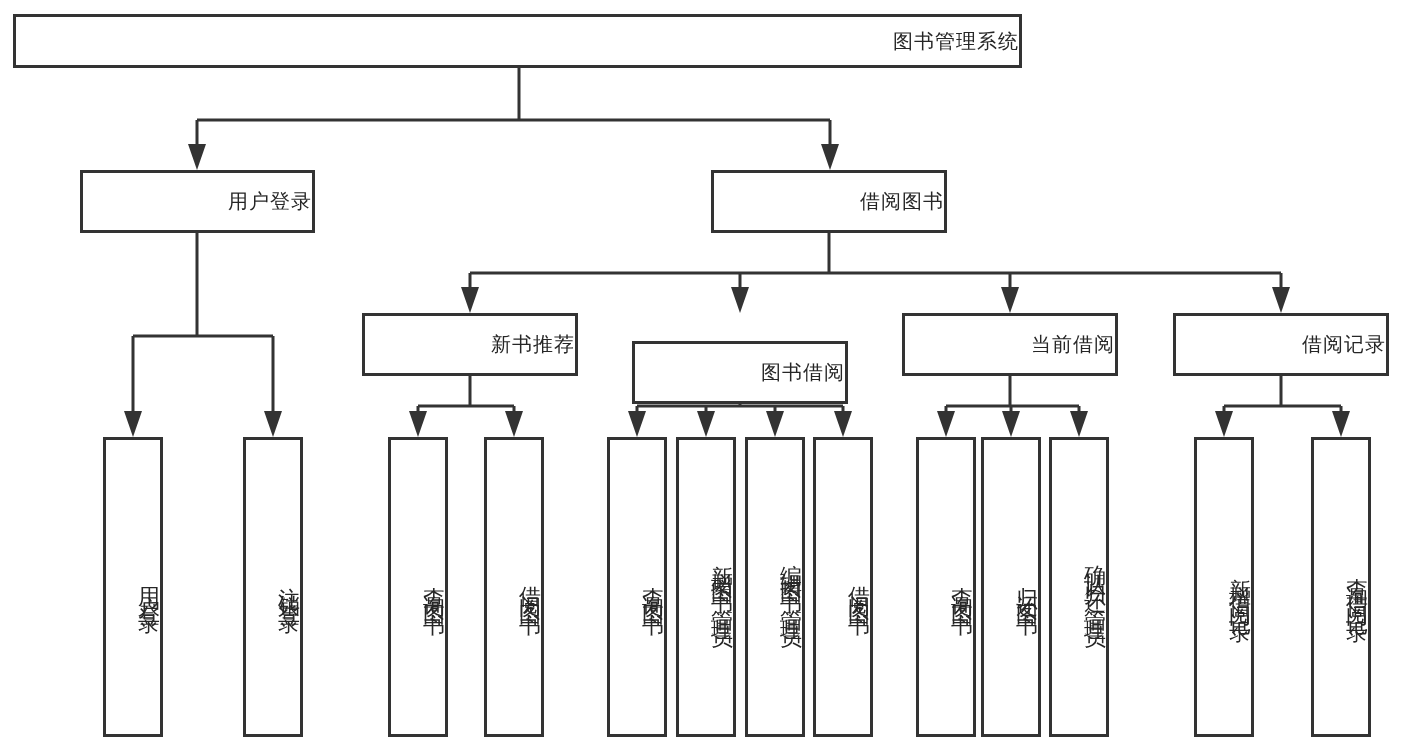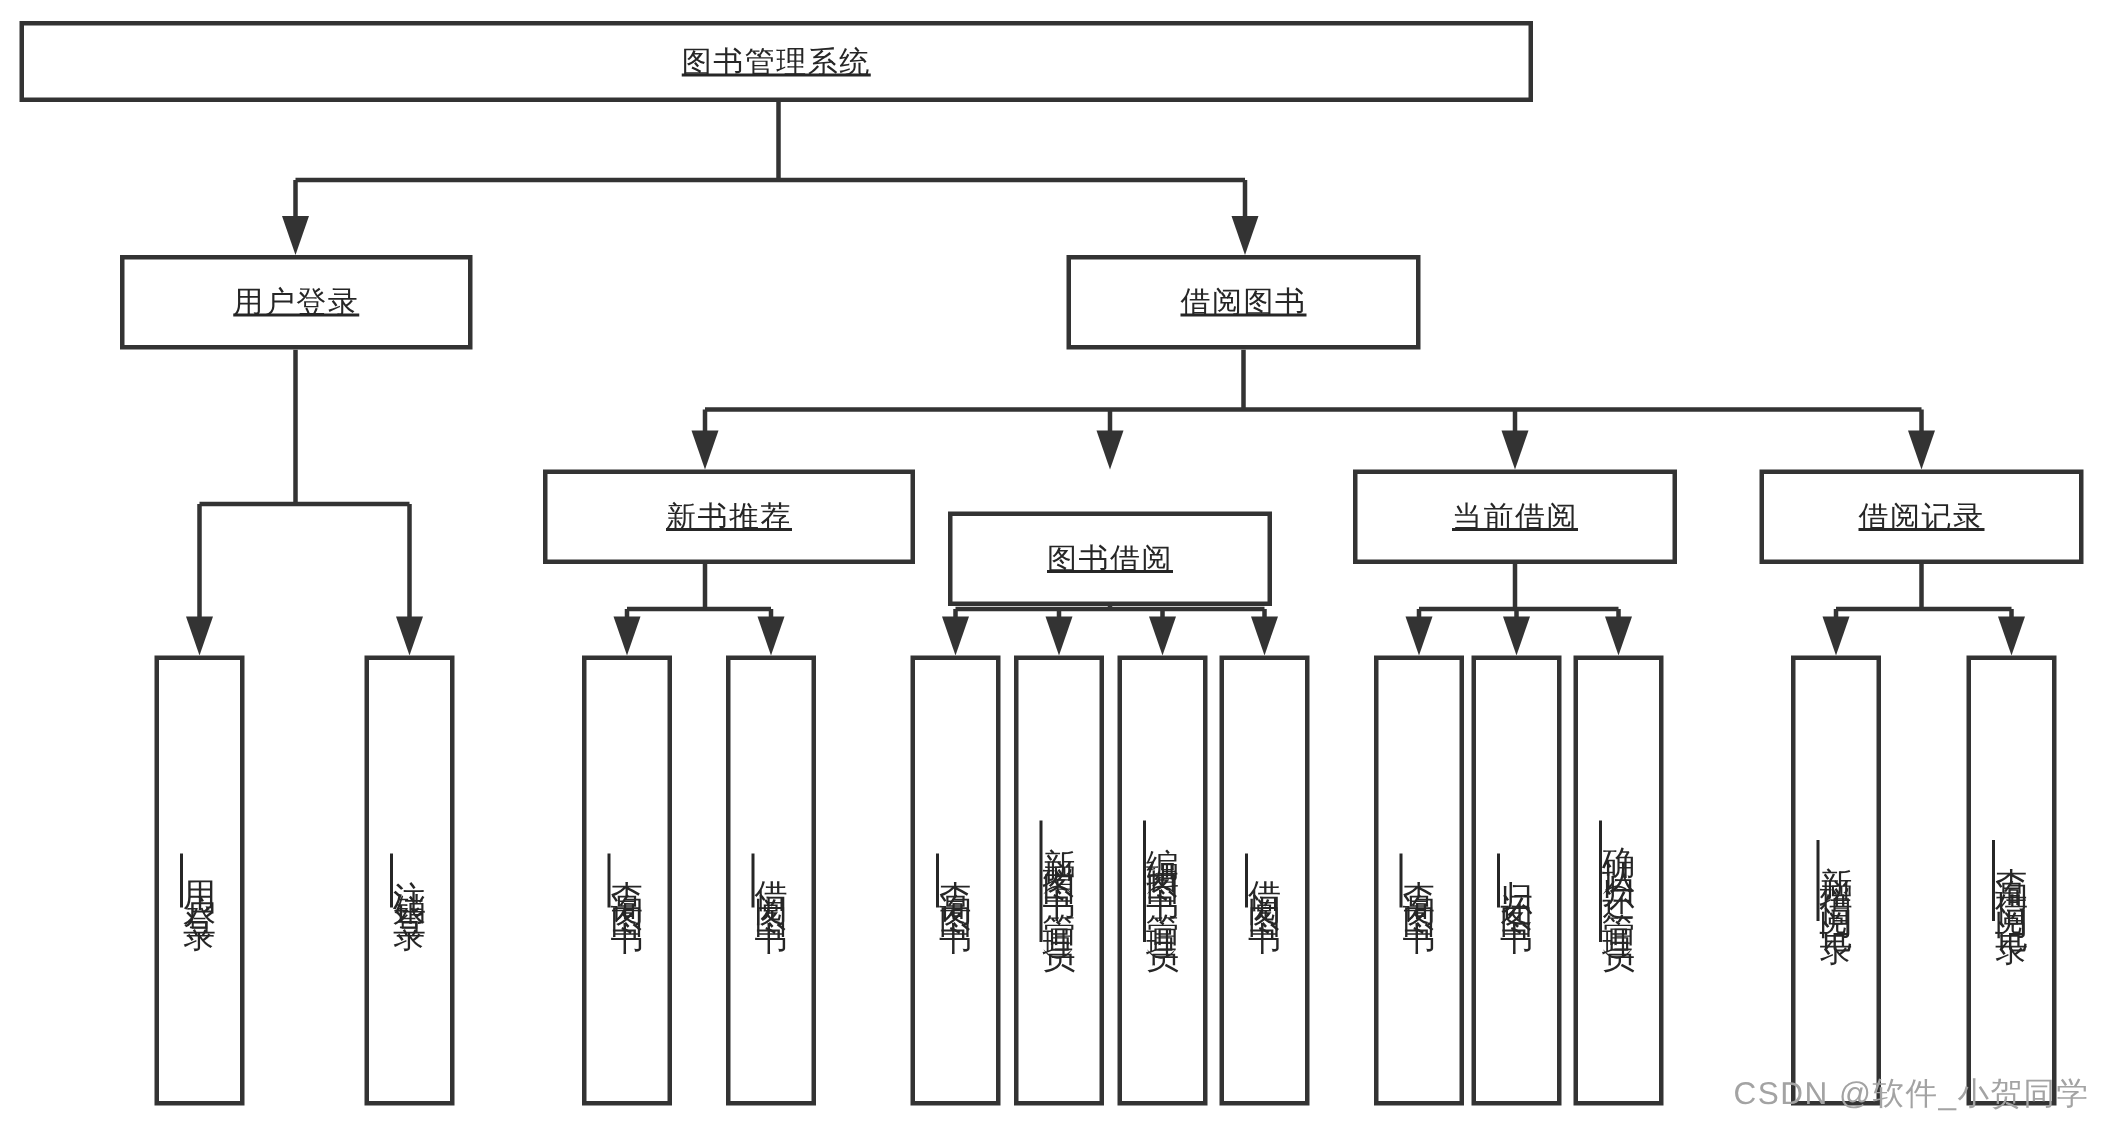"图书管理系统" .node { justify-content: center -> flex-end; text-decoration: underline -> none }
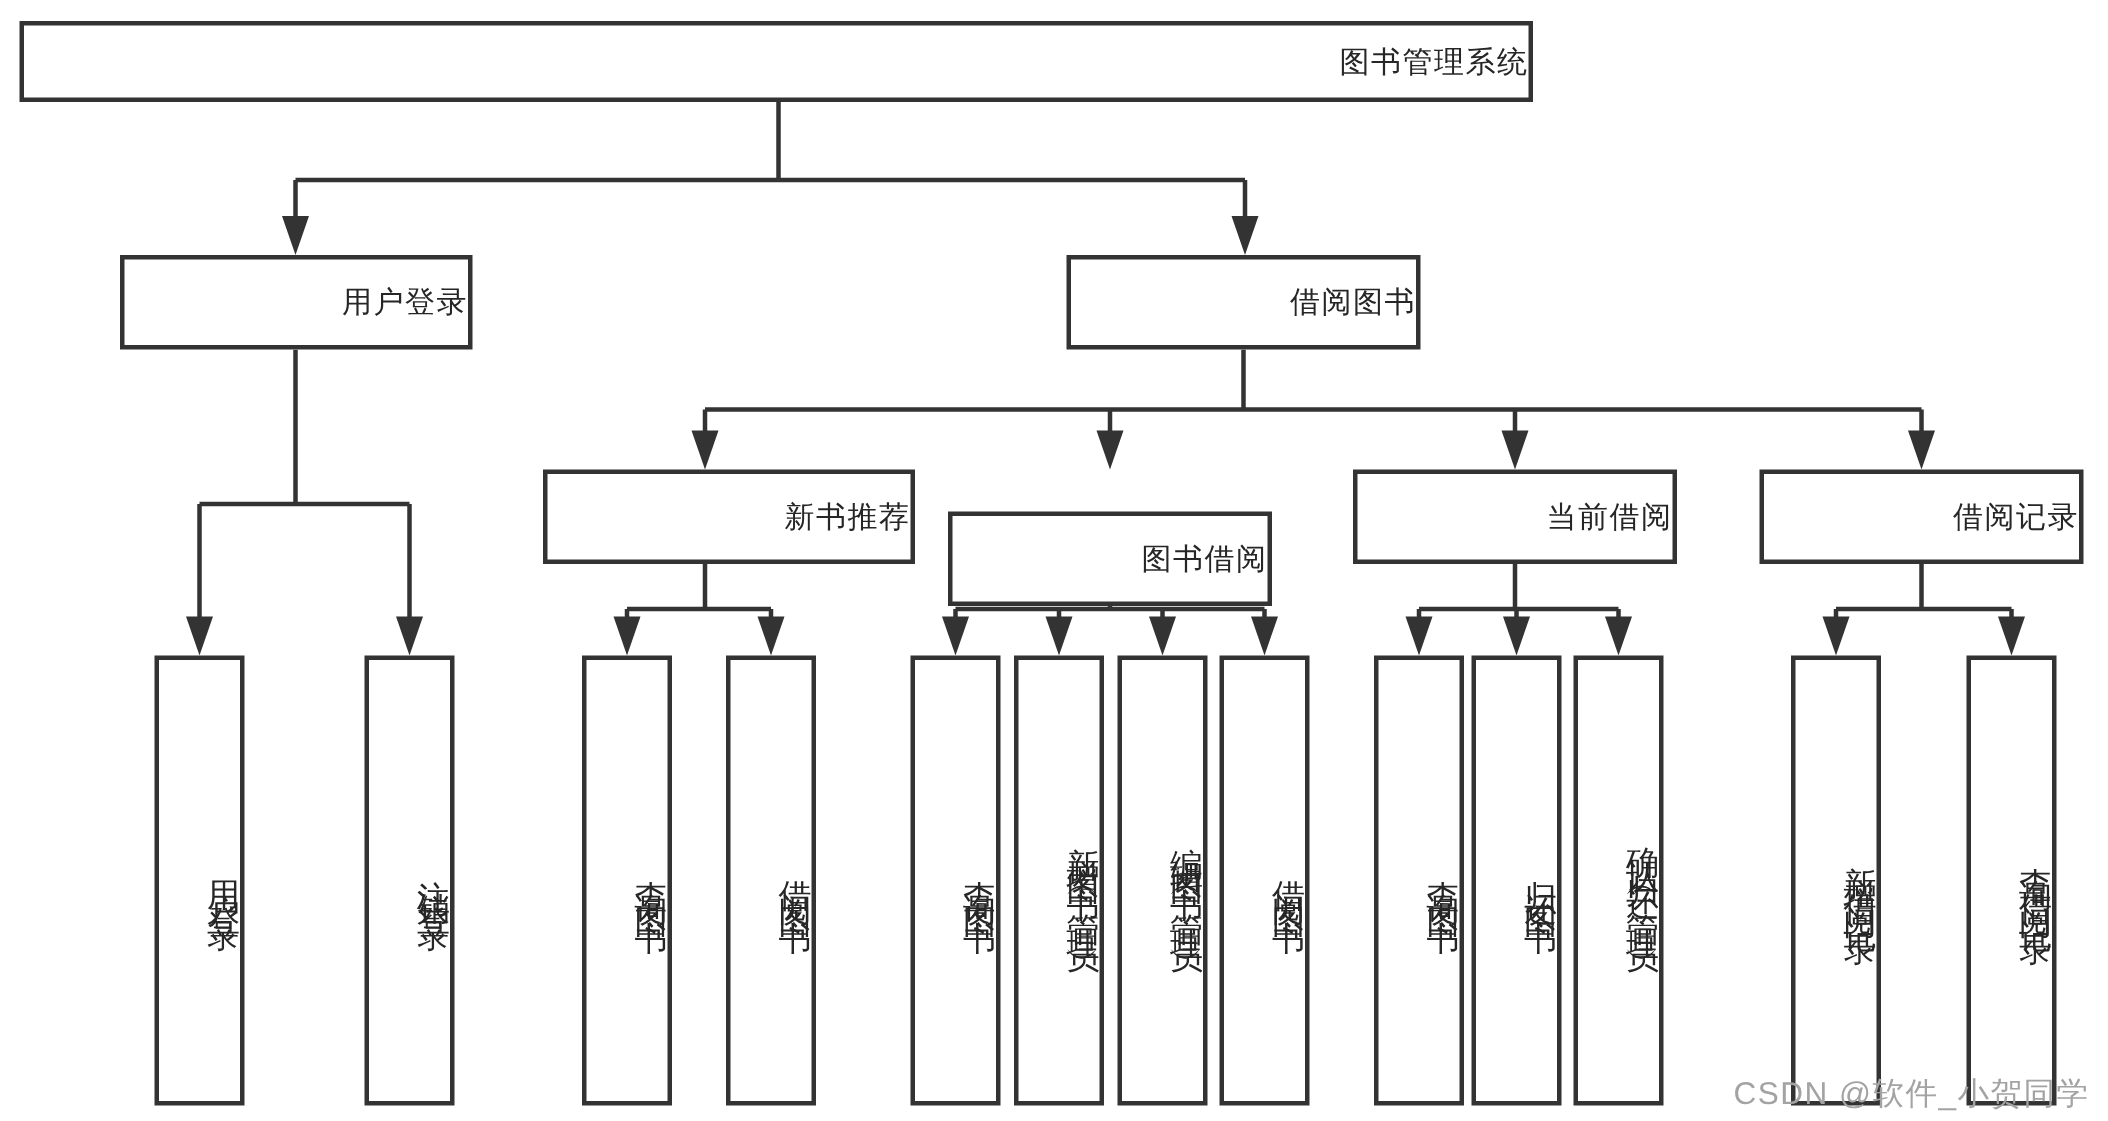"新书推荐" div.node { width: 248px -> 216px }
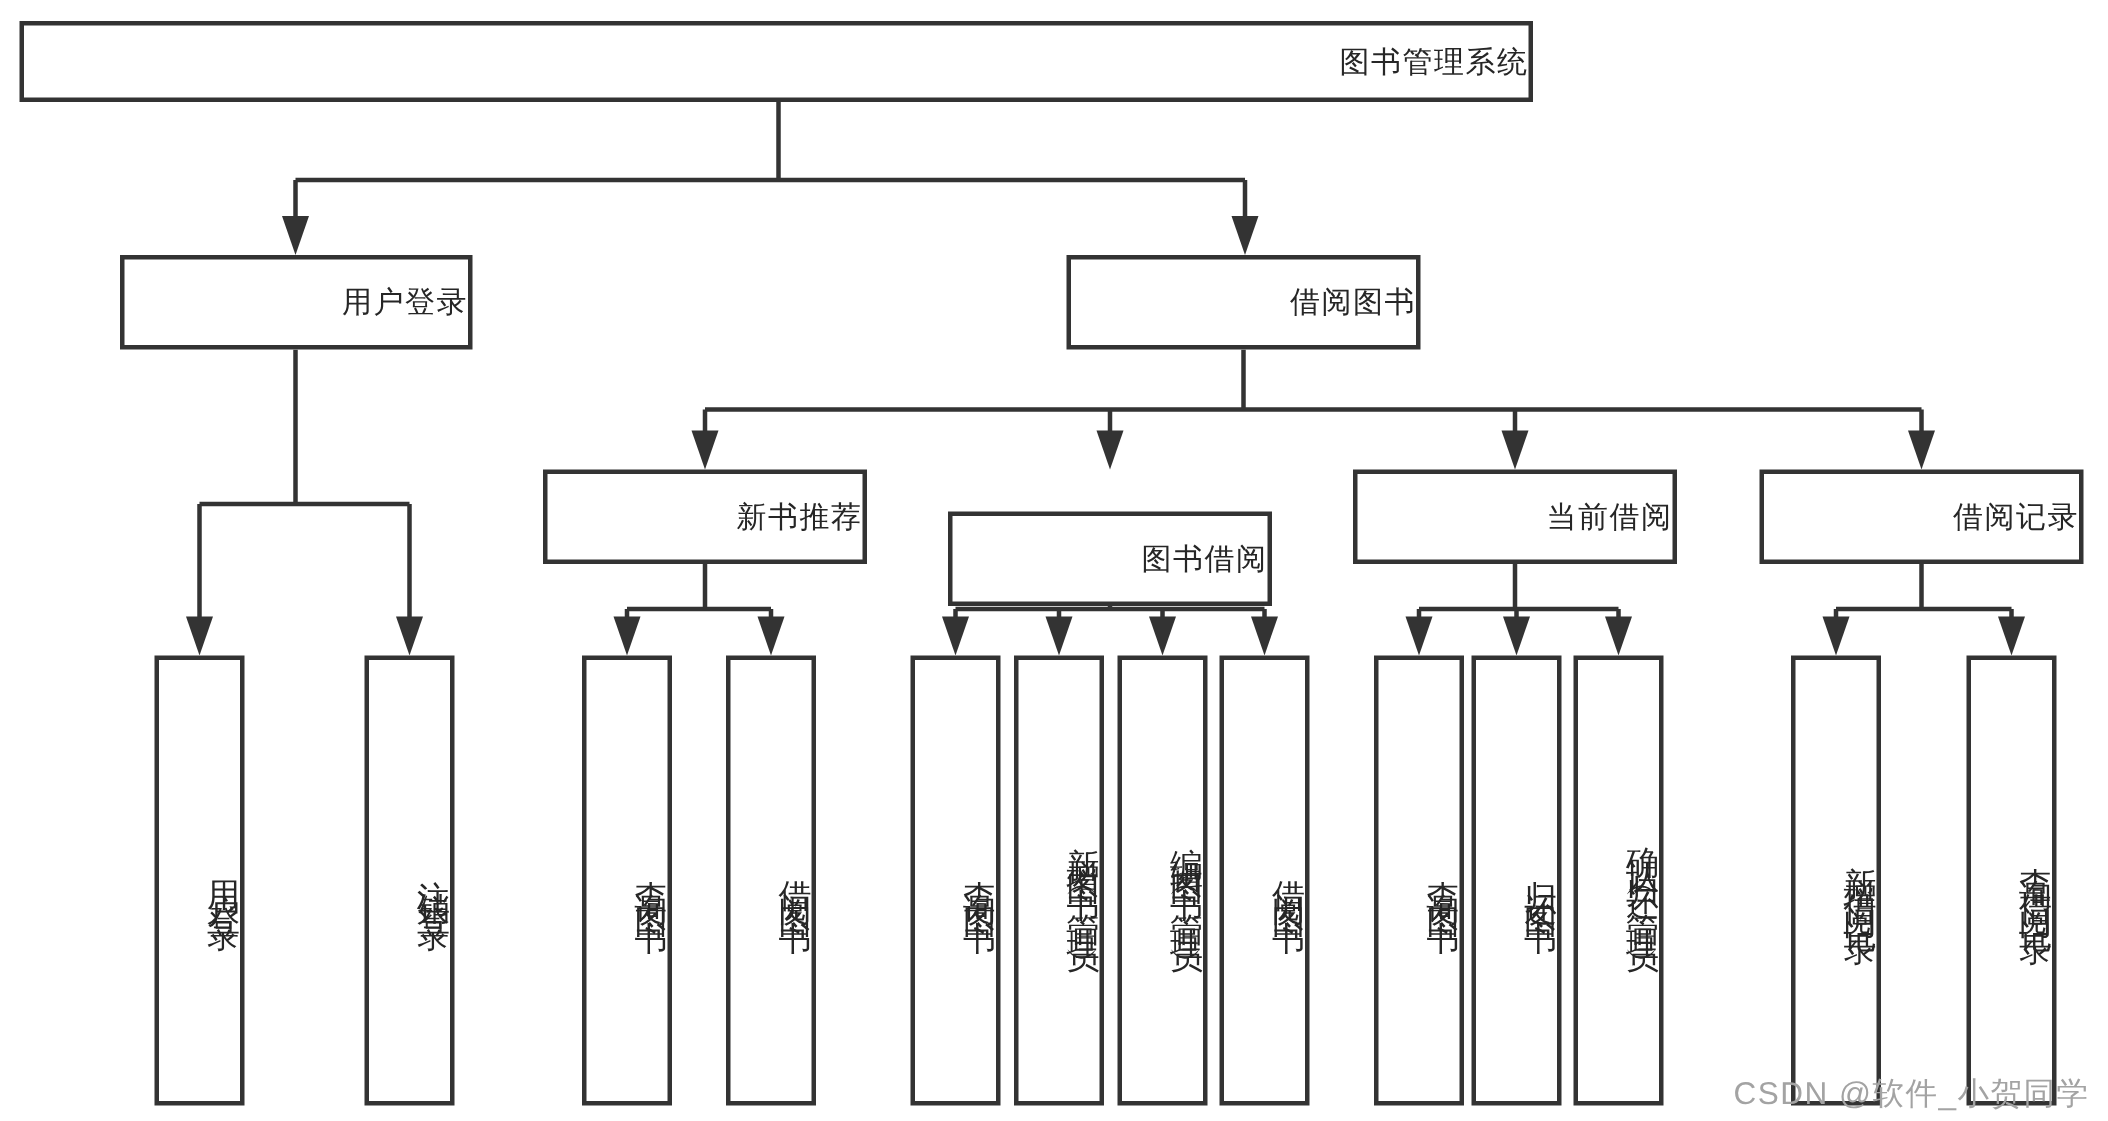"CSDN @软件_小贺同学" div.watermark { html: <div>CSDN @软件_小贺同学</div> -> none }
